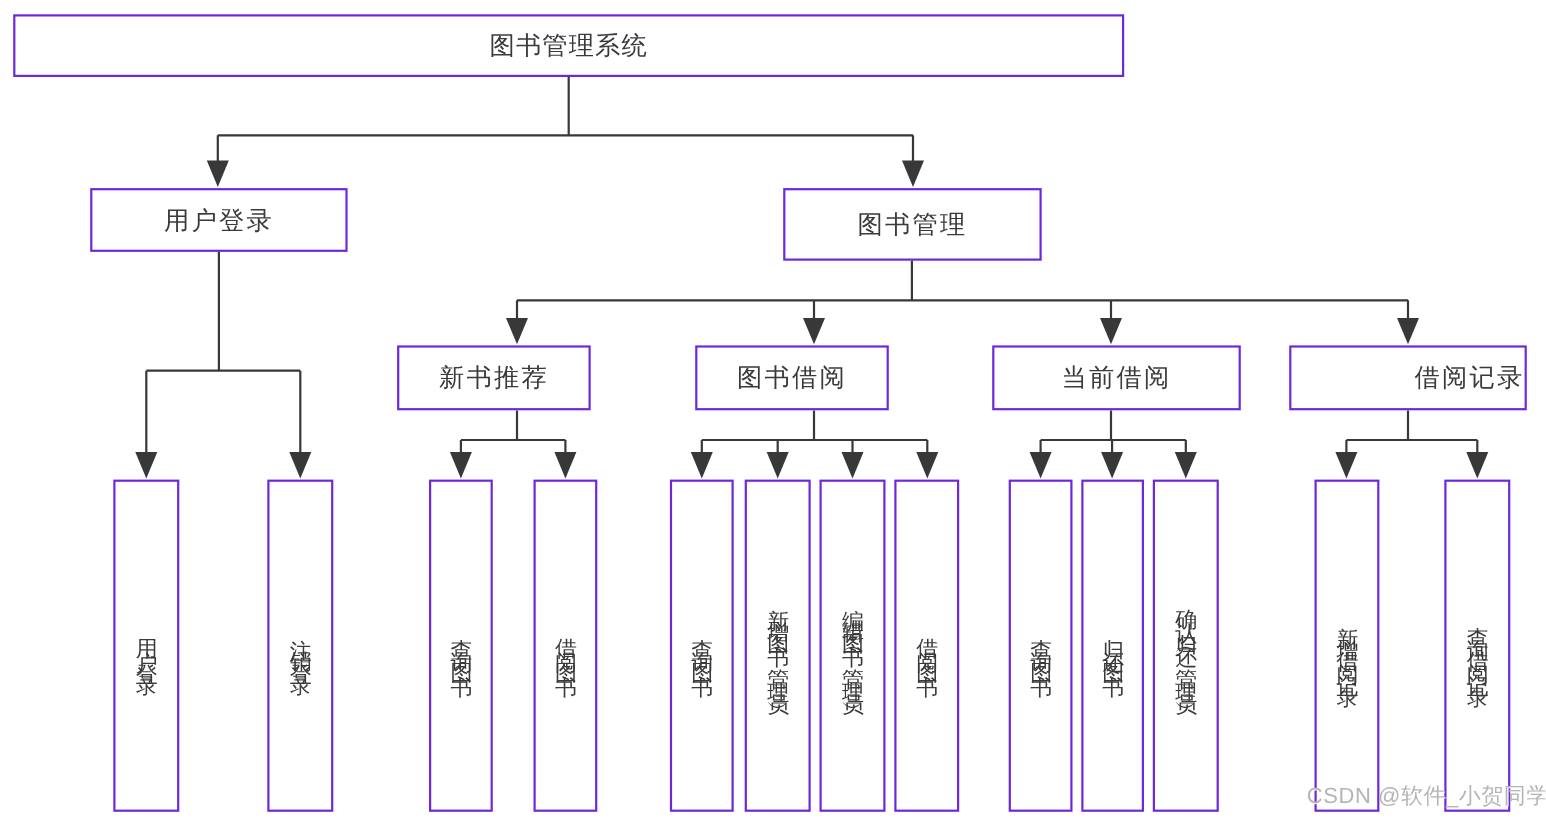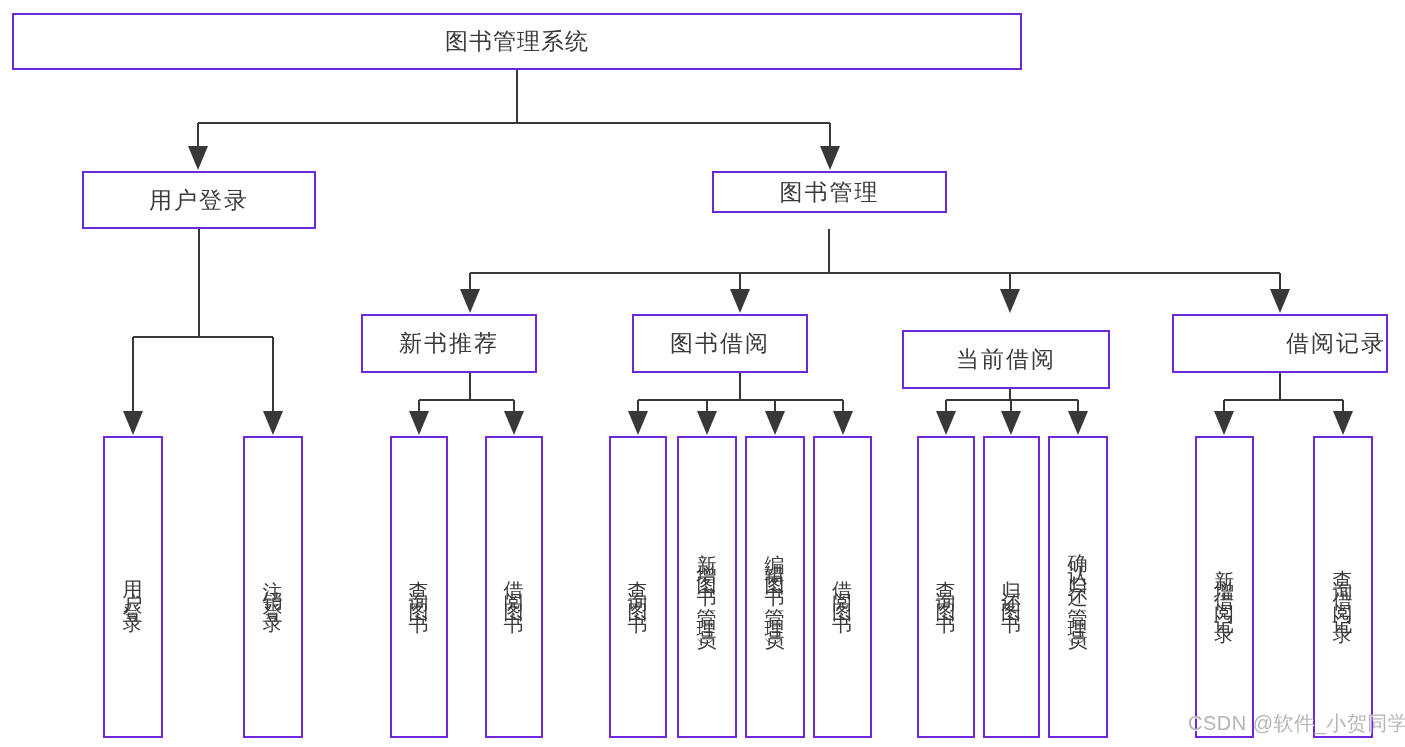"图书管理" div.node { height: 42px -> 66px }
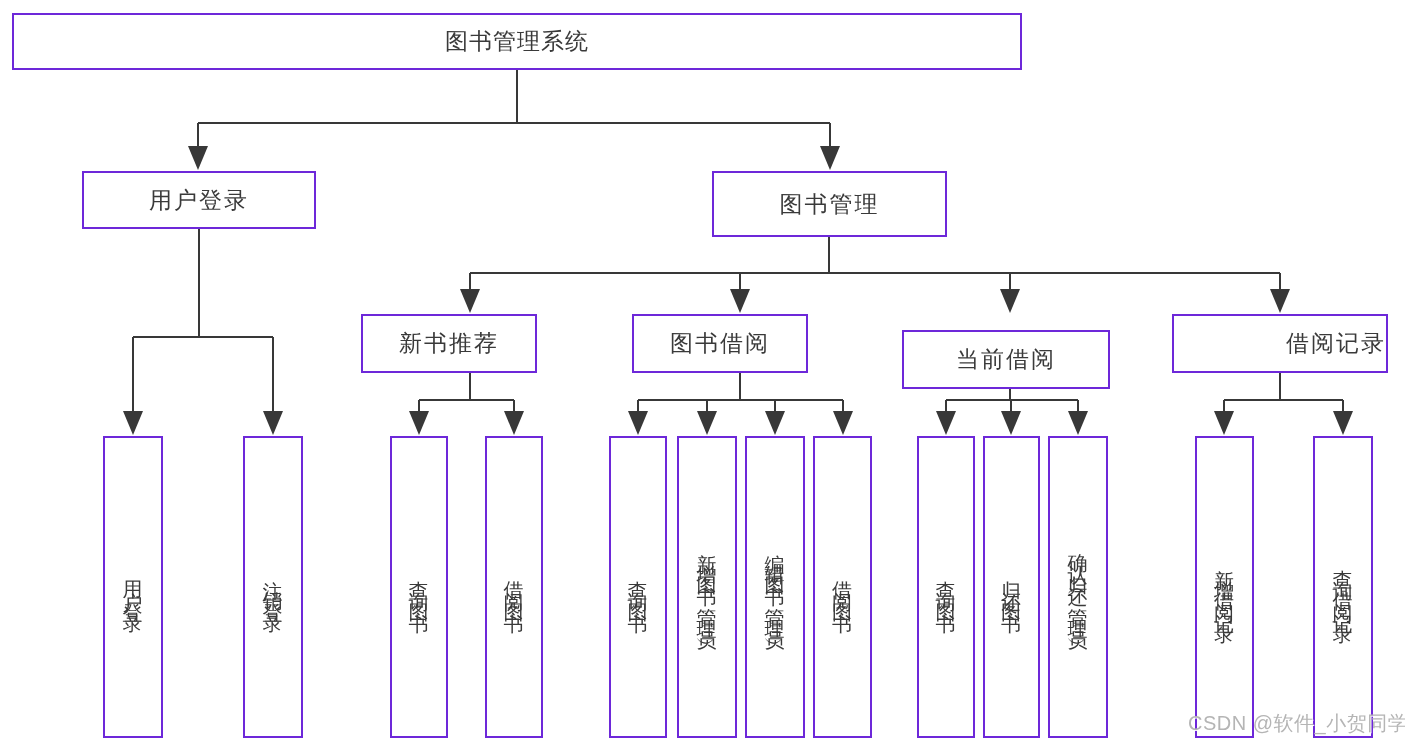"当前借阅" div.node { top: 330px -> 314px; width: 208px -> 226px }
